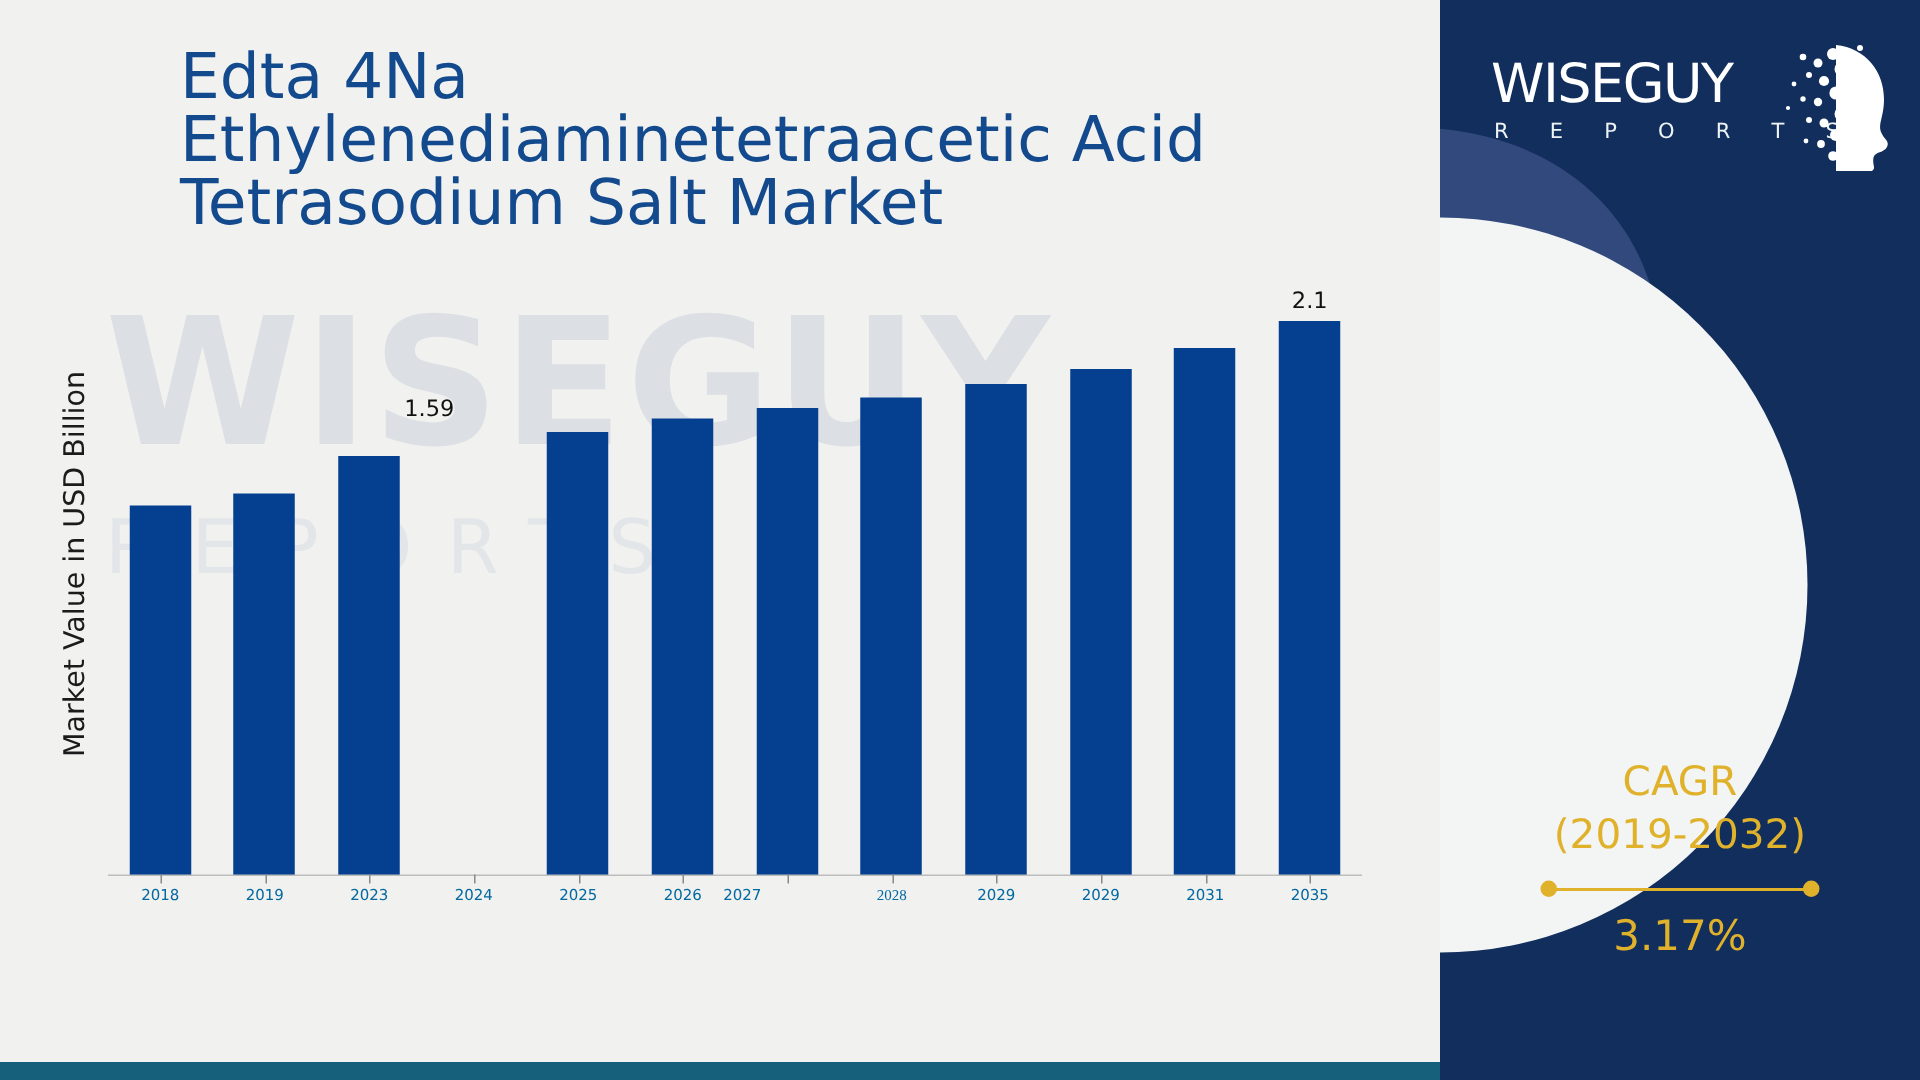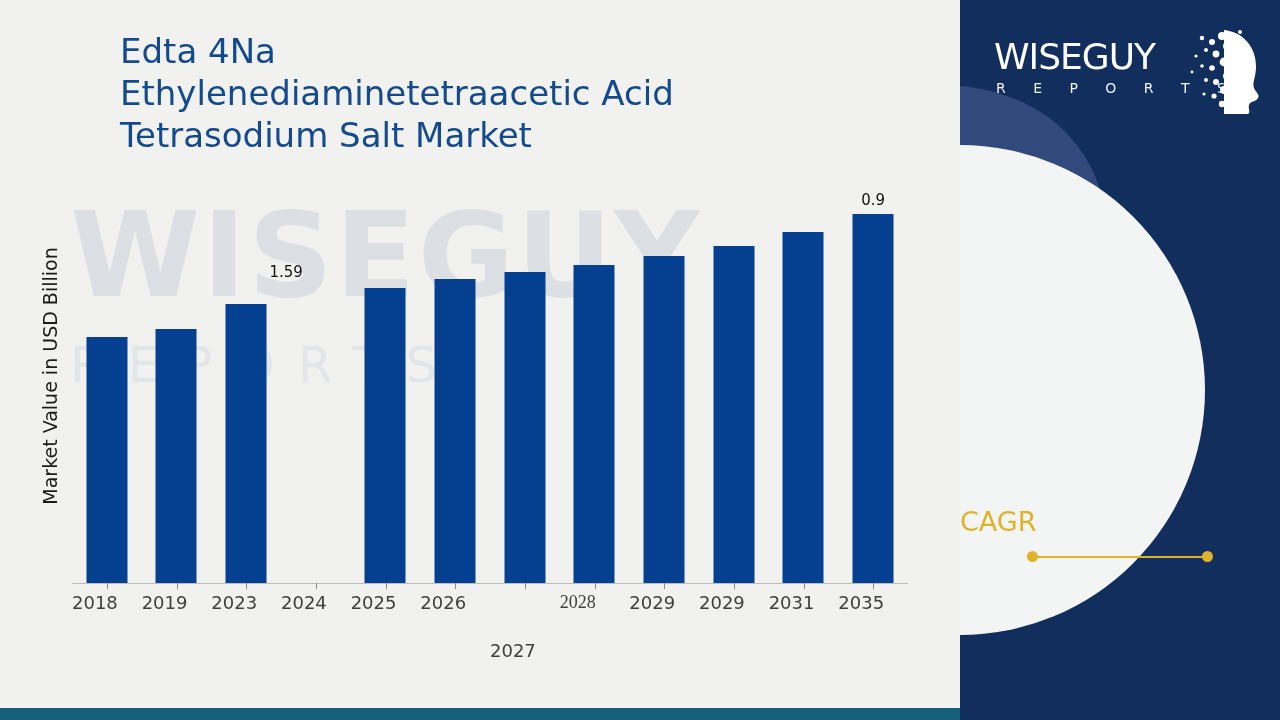"Edta 4Na" #title { font-size: 34px -> 42px }
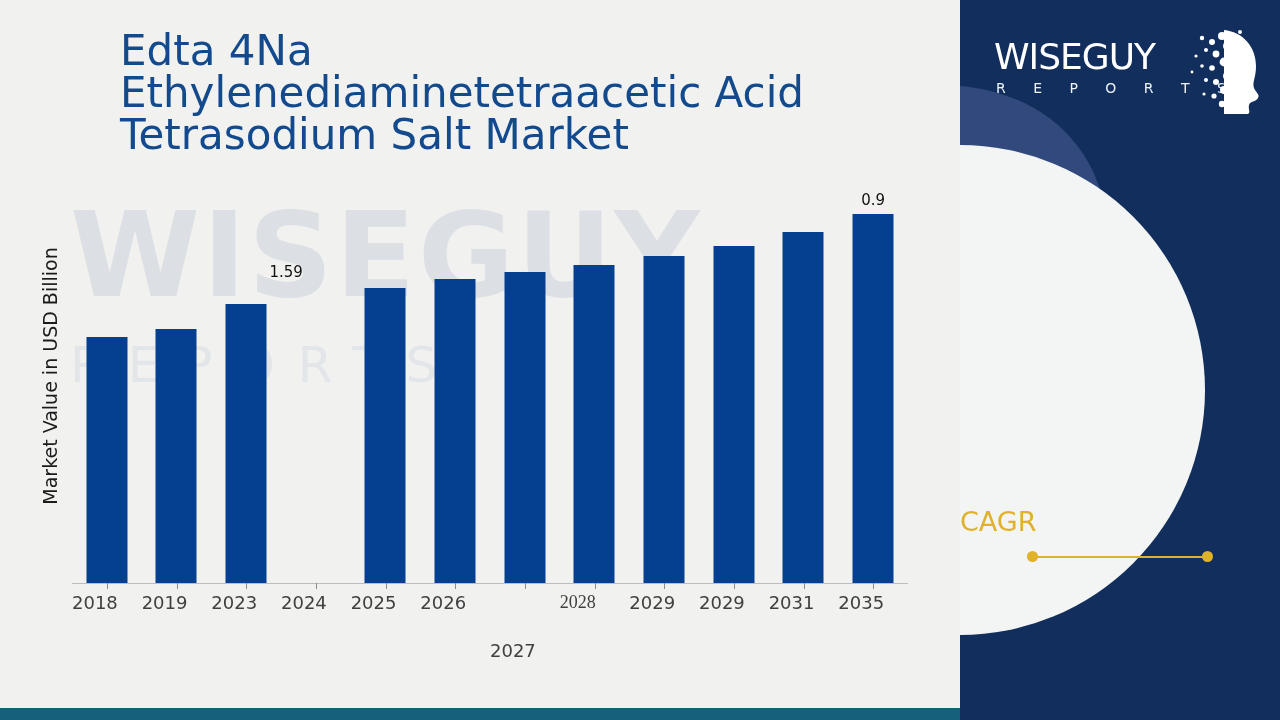"0.9" div.bar-label { text: 0.9 -> 2.1 }
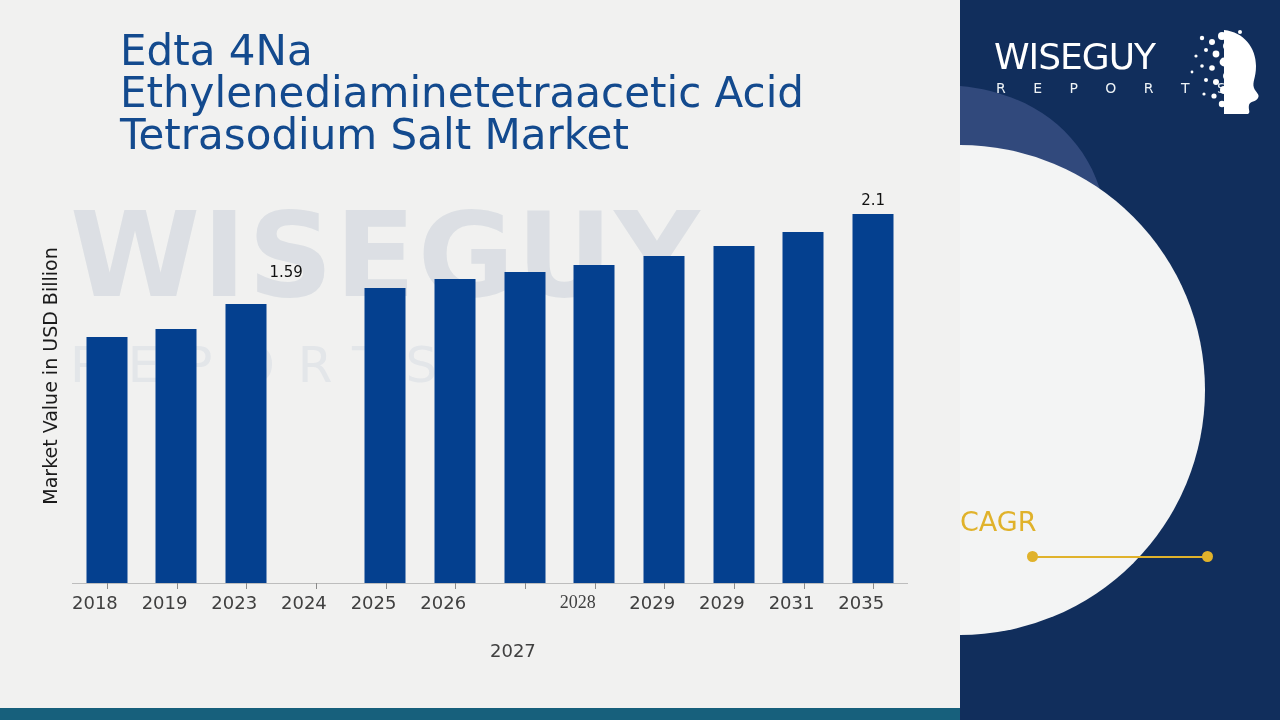"CAGR" #cagr-block { text-align: left -> center }
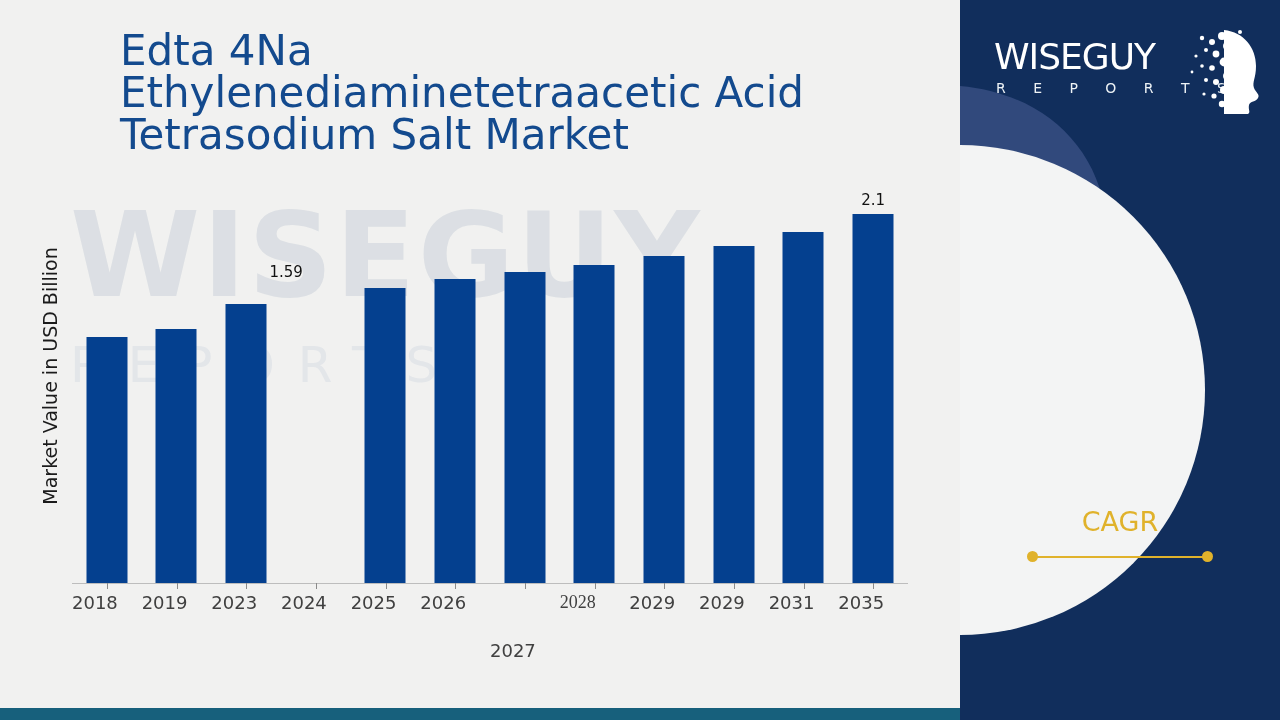"(2019-2032)" div { html: none -> <div>(2019-2032)</div> }
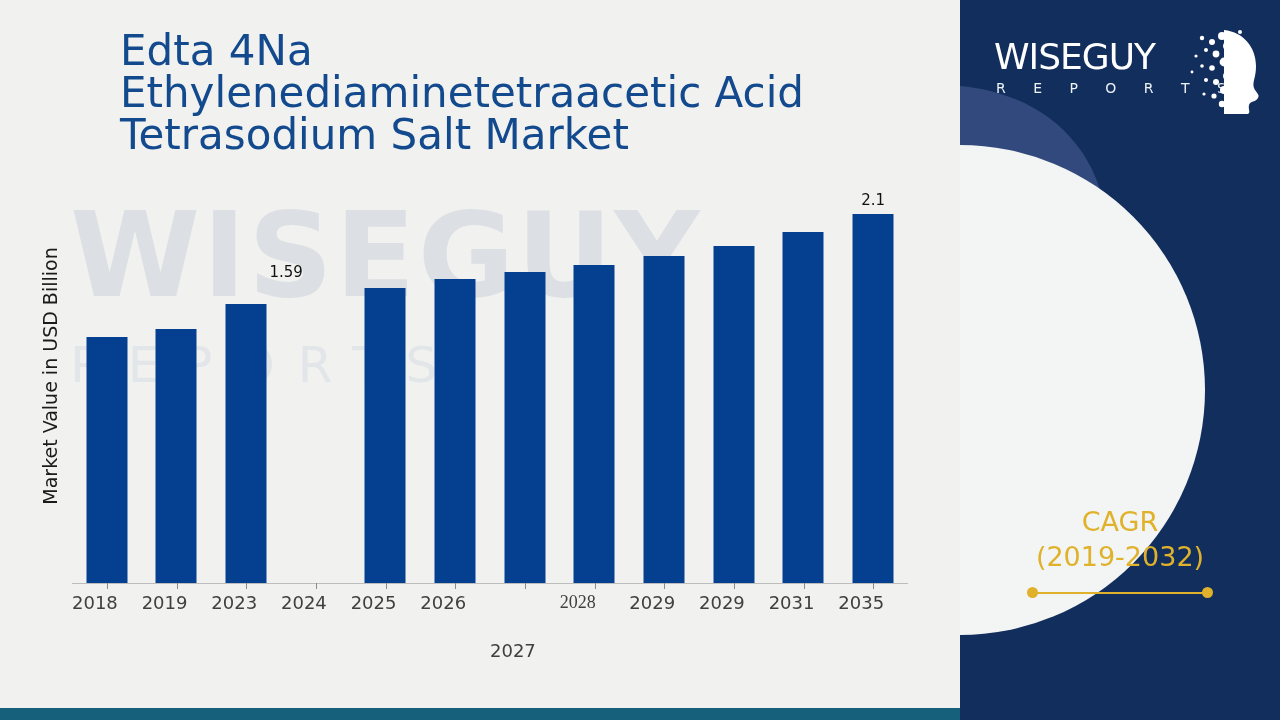"2018" .xtick-label { color: #404040 -> #0369a1; font-size: 18px -> 10px; text-align: none -> center }
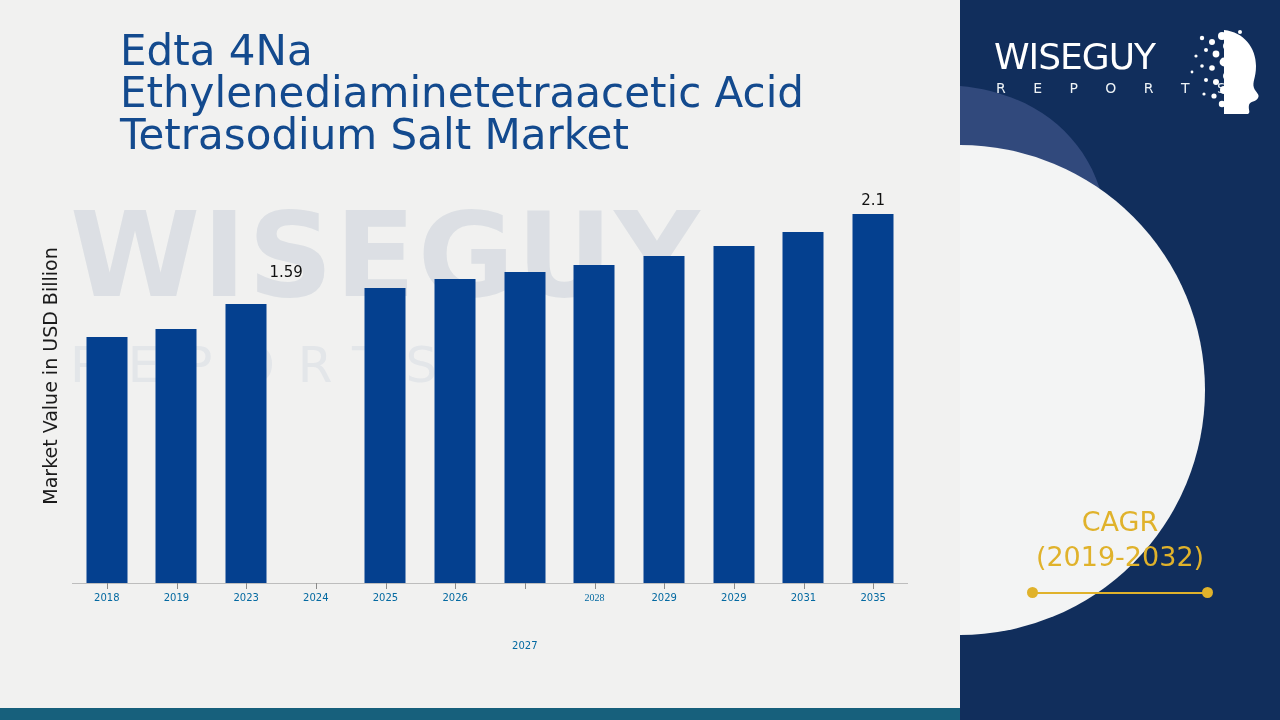"2027" div.xtick-label { left: 490px -> 460px; margin-top: 48px -> none }
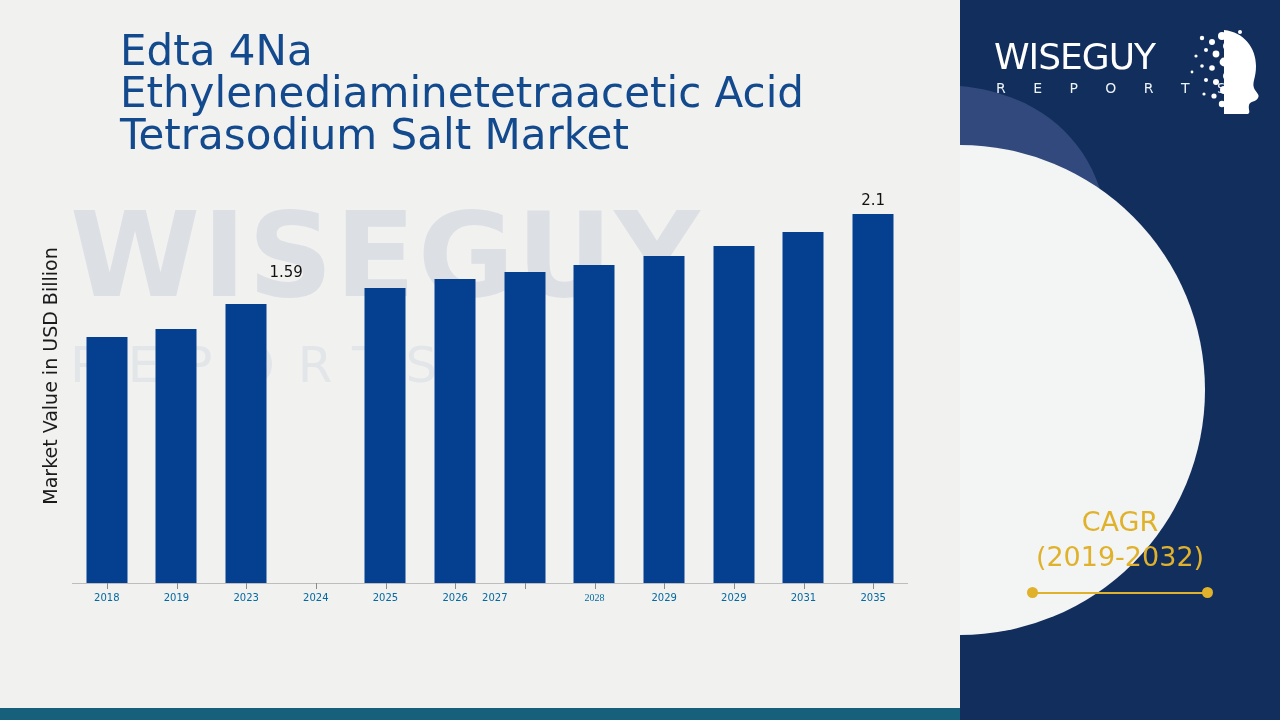"3.17%" div { html: none -> <div>3.17%</div> }
